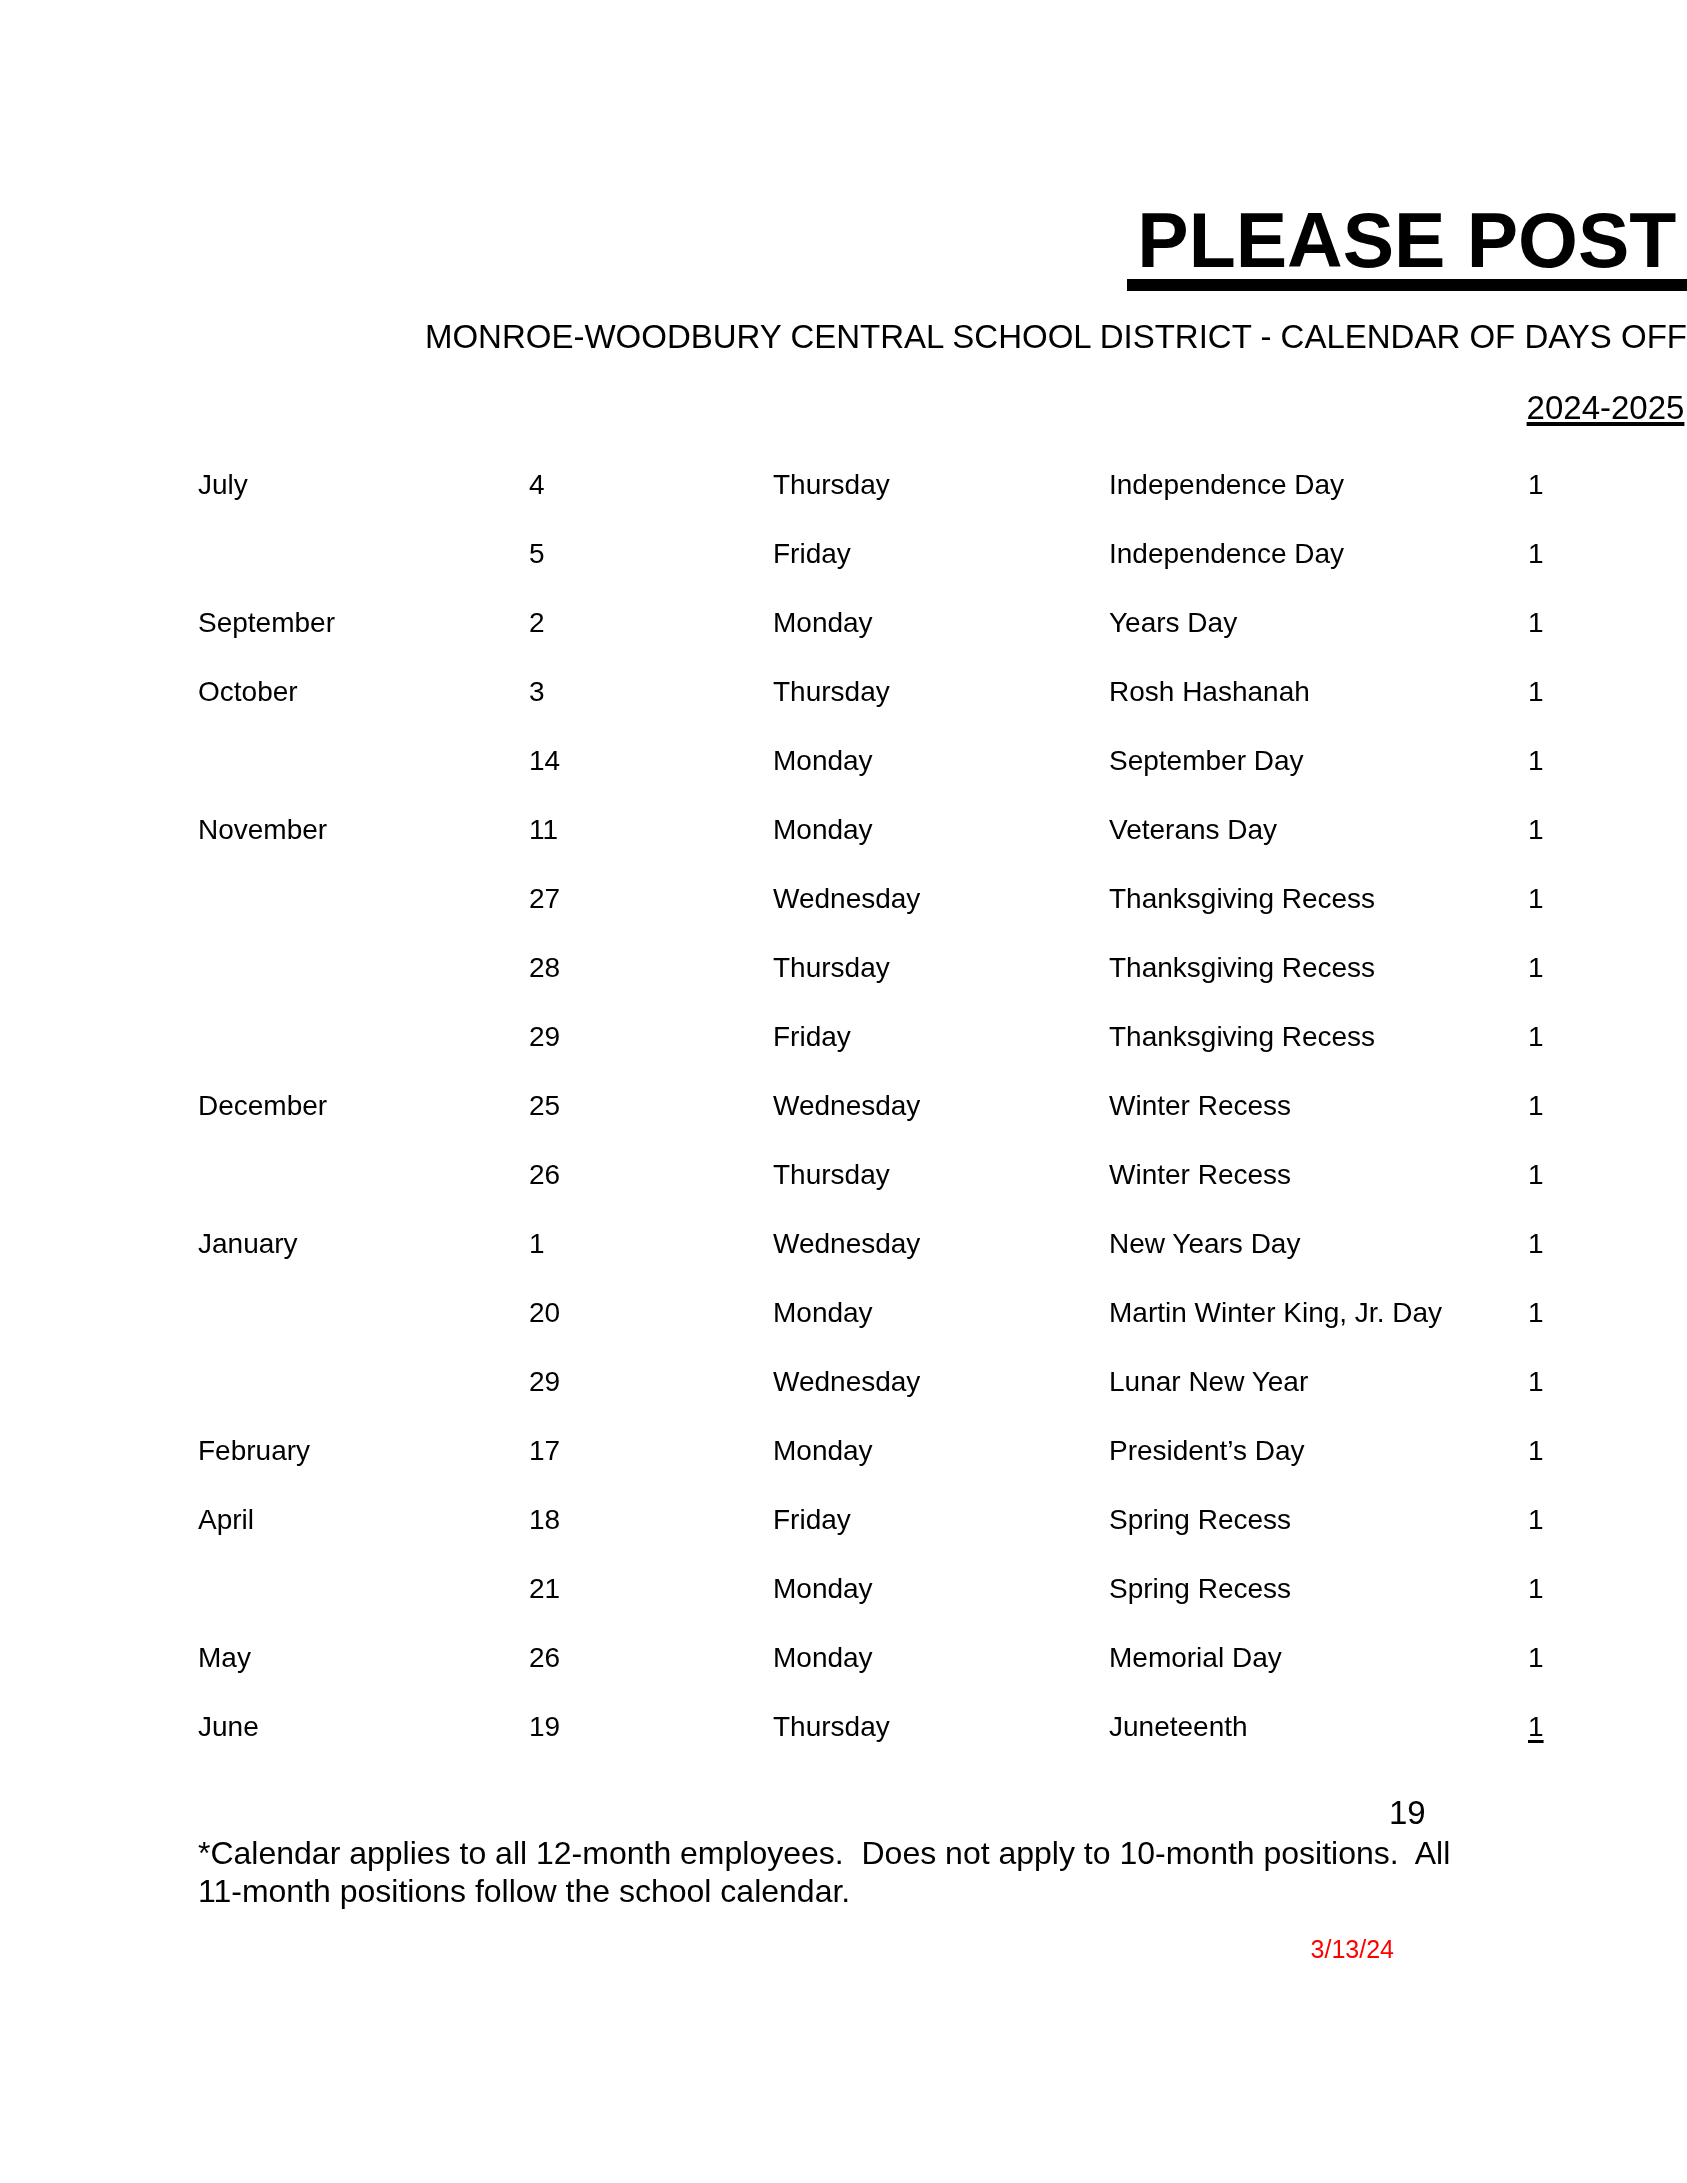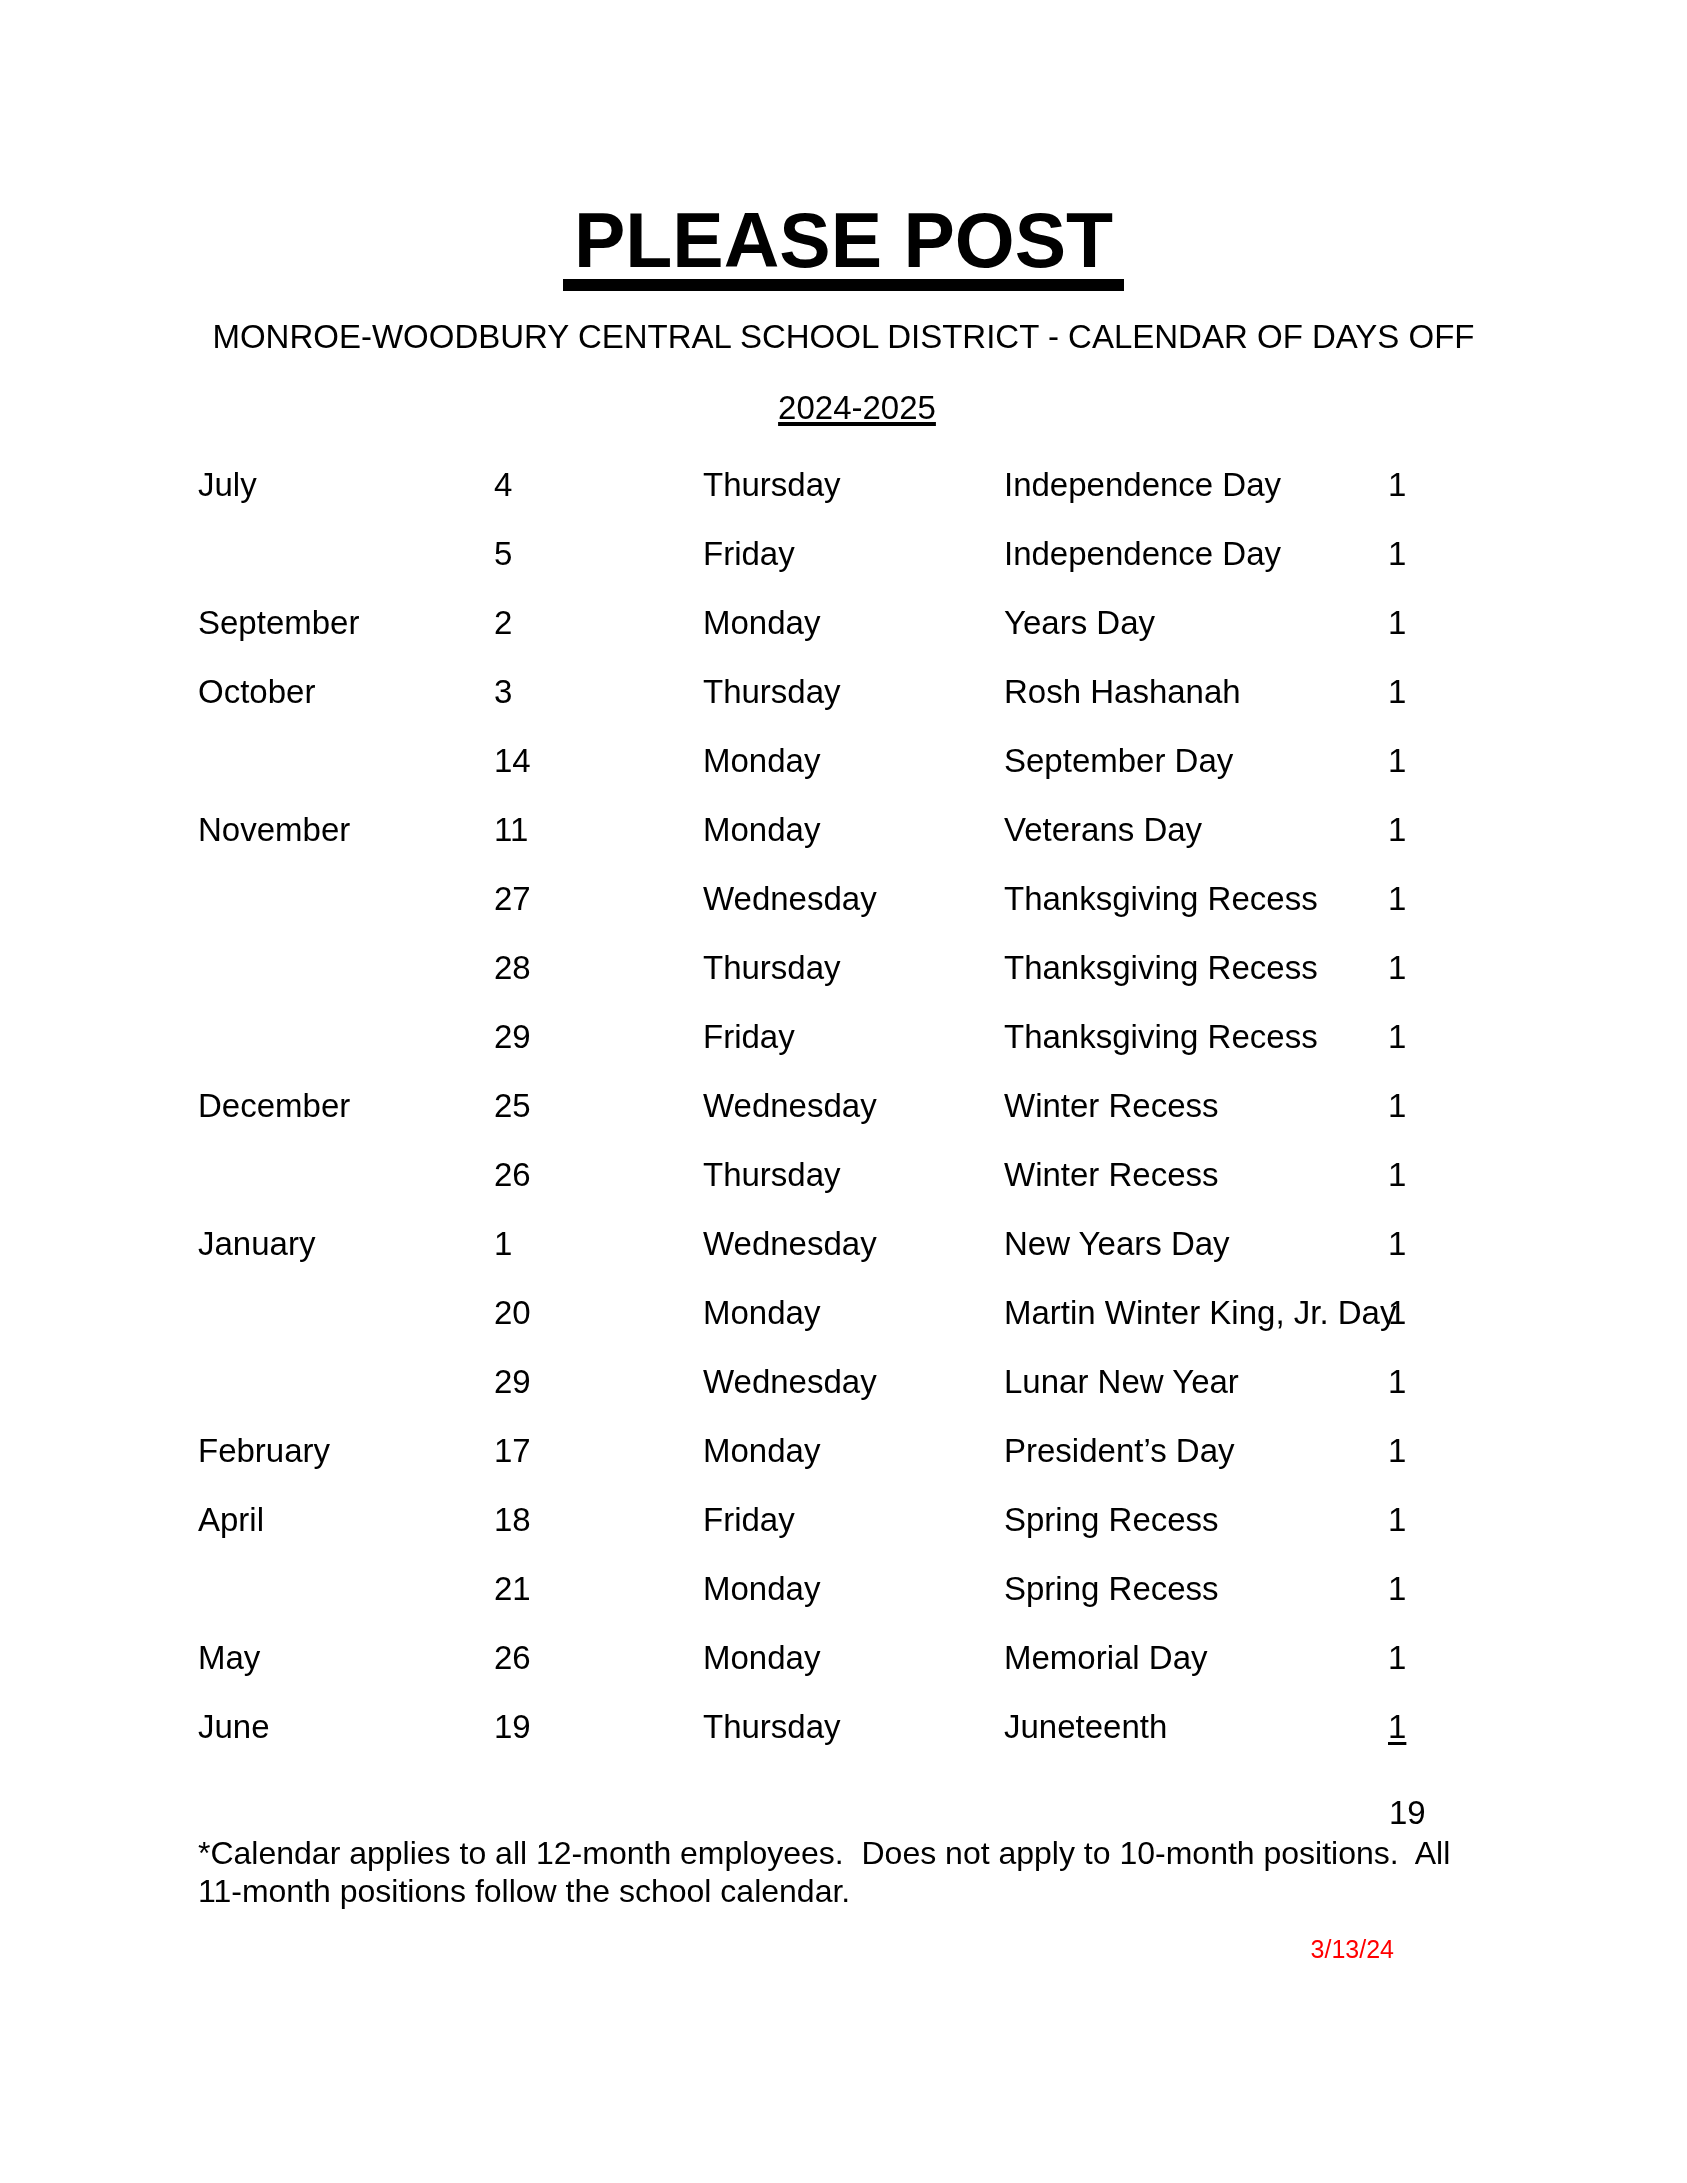"PLEASE POST" .centerline { text-align: center -> right }
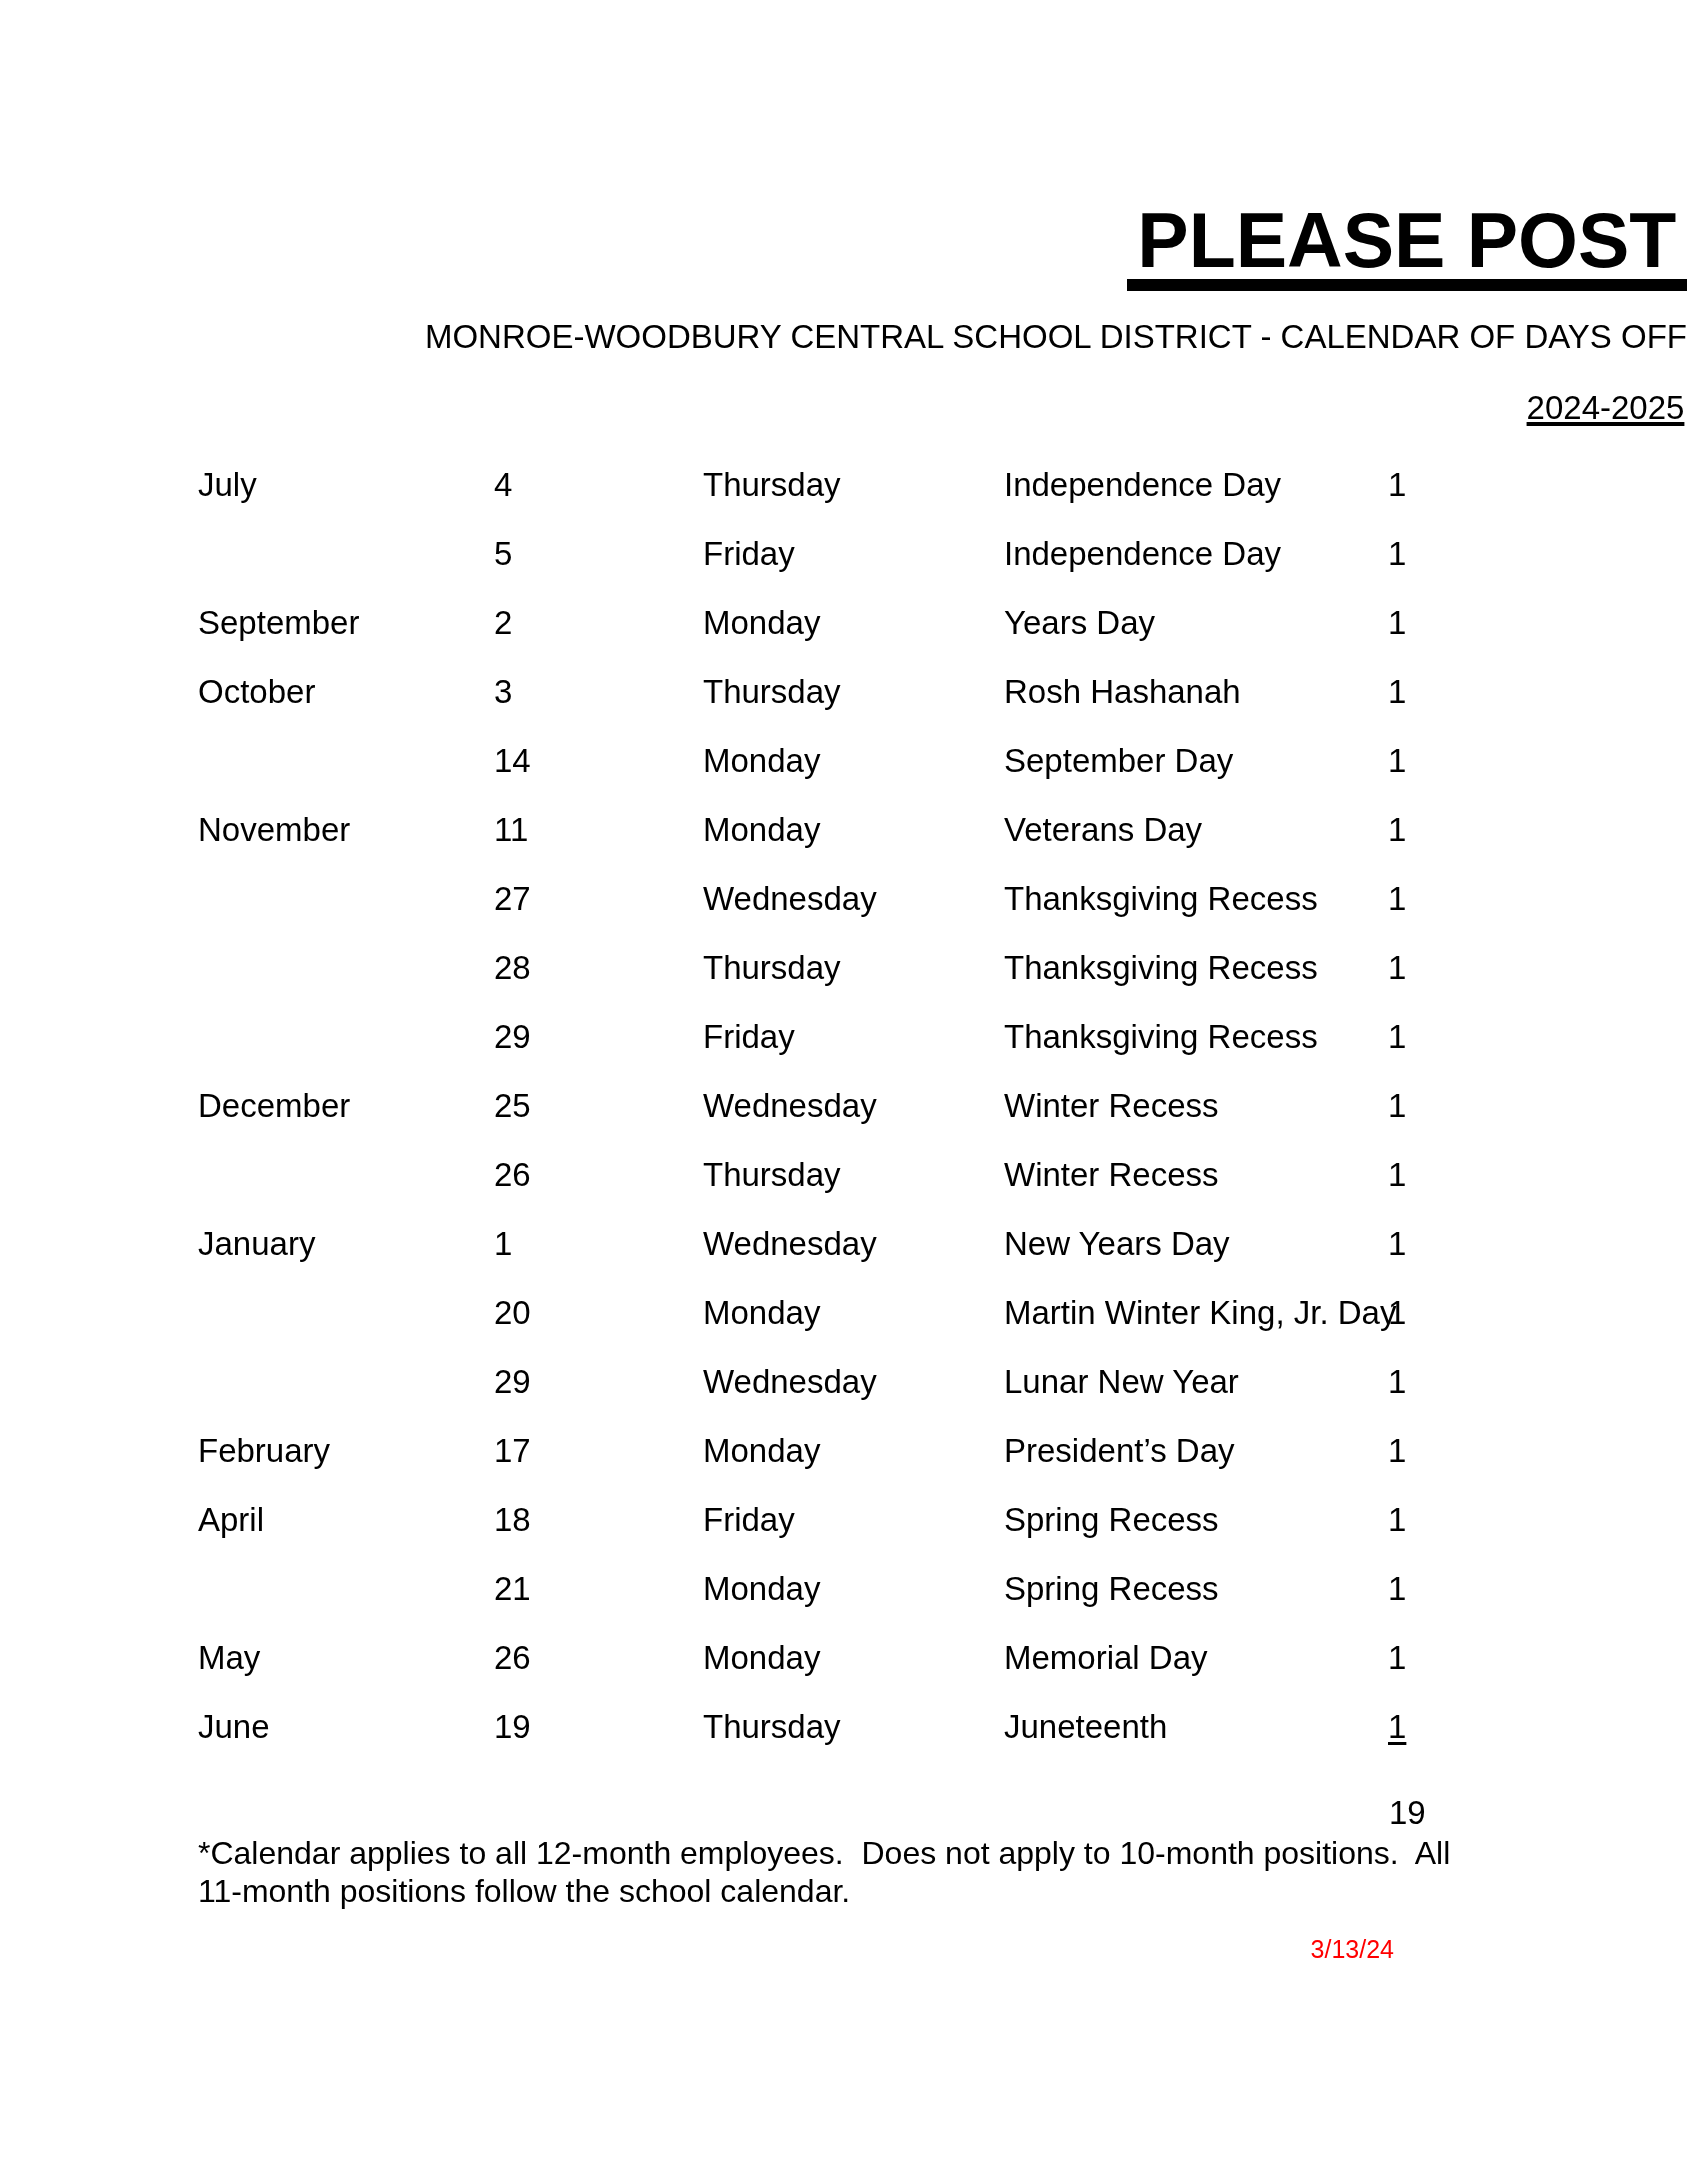"July" .row { font-size: 33px -> 28px; gap: none -> 35px }
